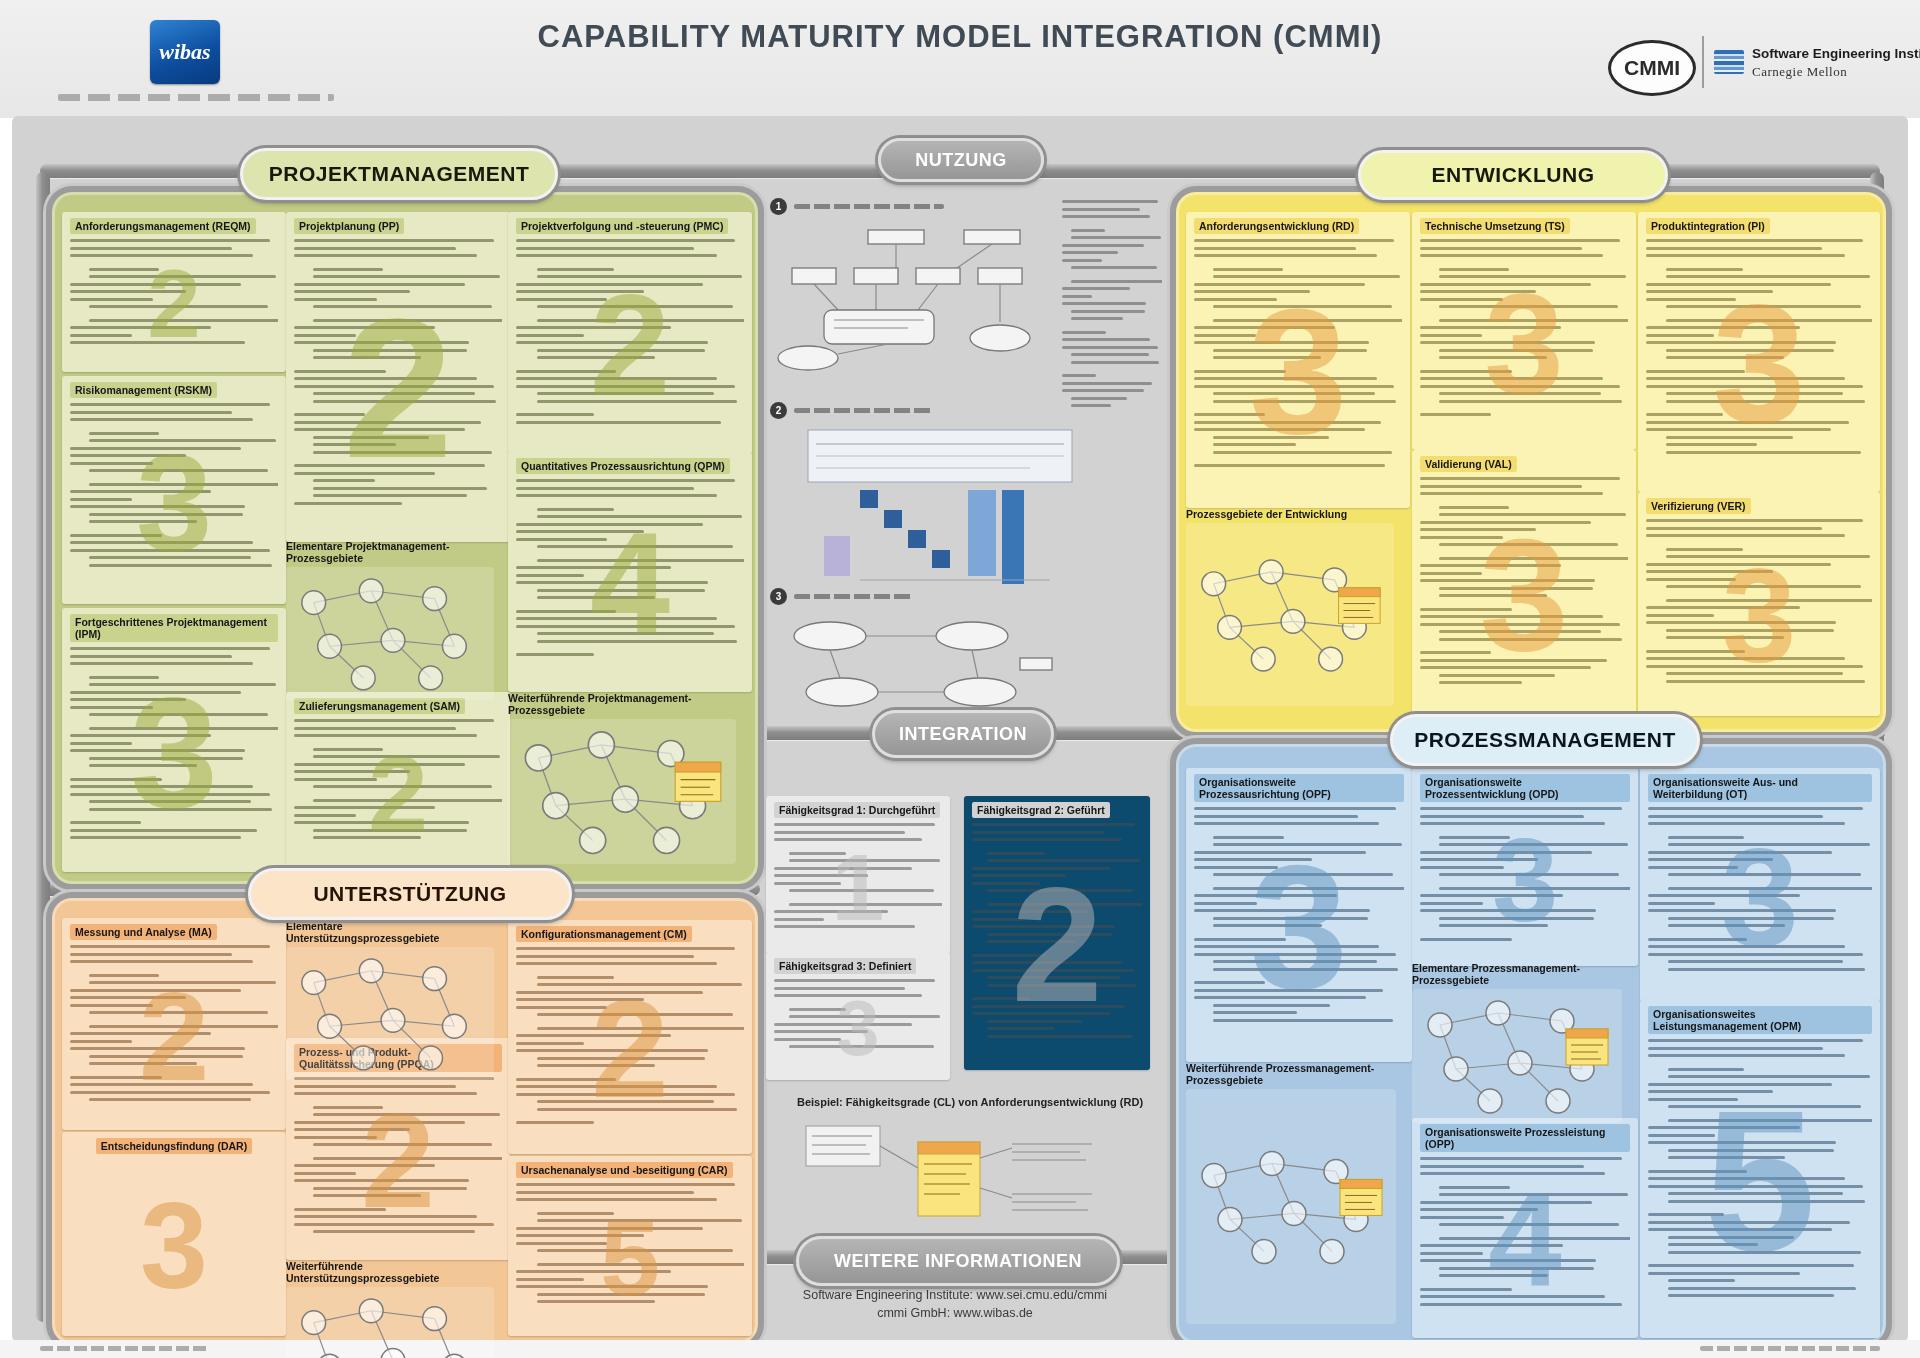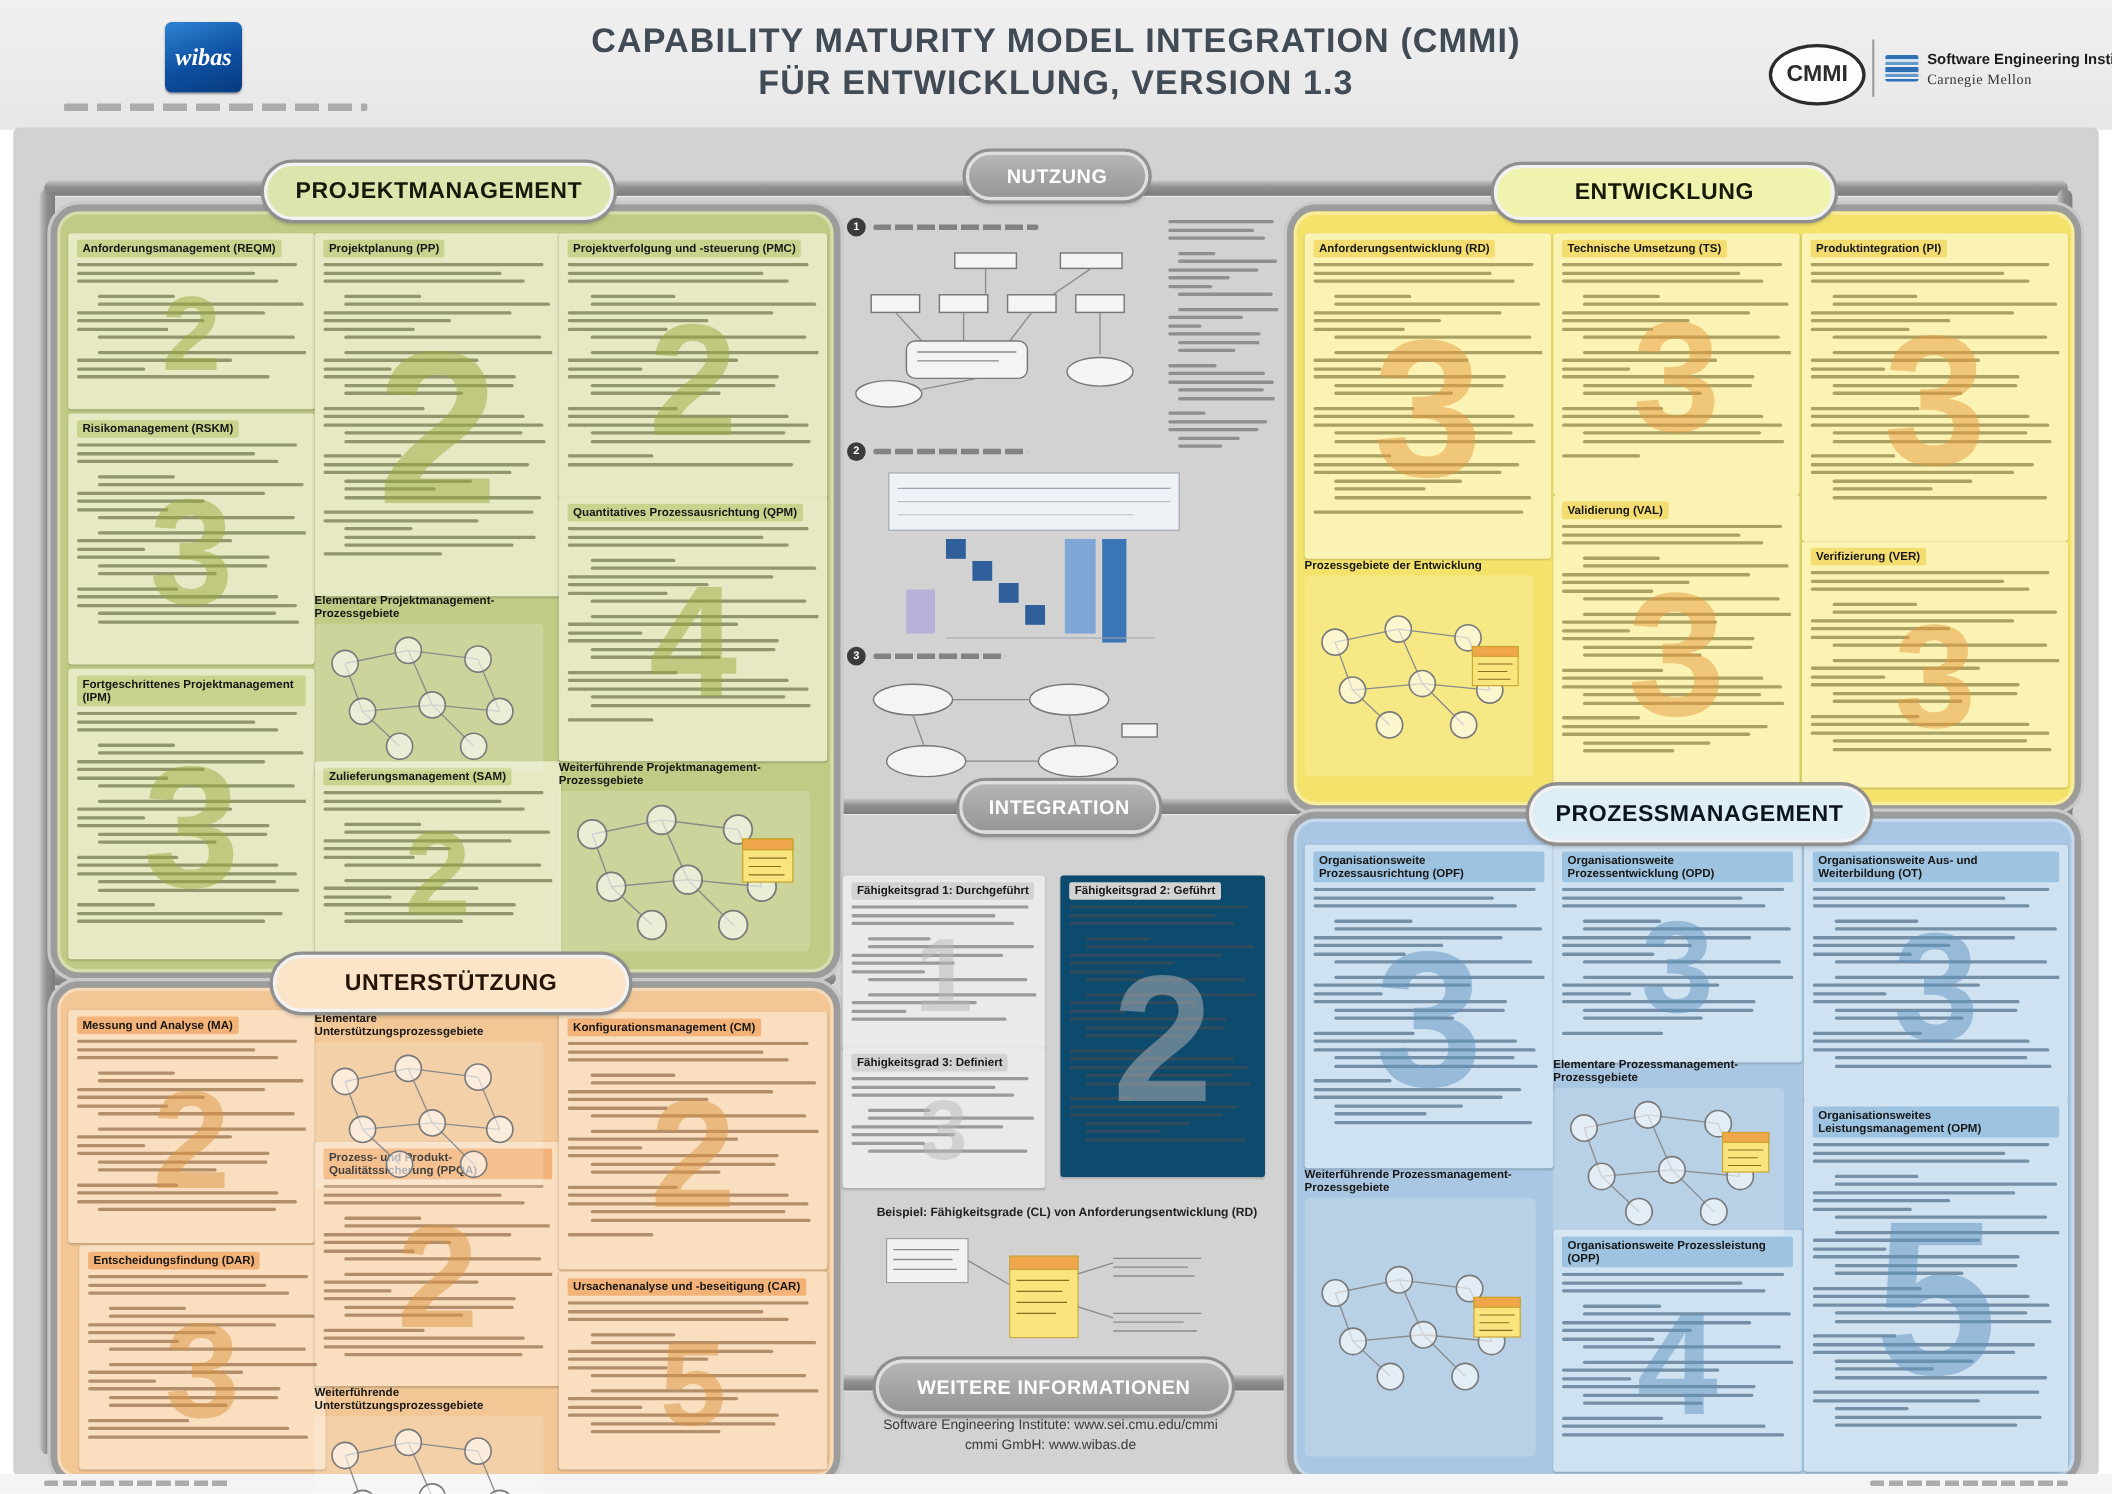"FÜR ENTWICKLUNG, VERSION 1.3" div.title-line { html: <div>FÜR ENTWICKLUNG, VERSION 1.3</div> -> none }
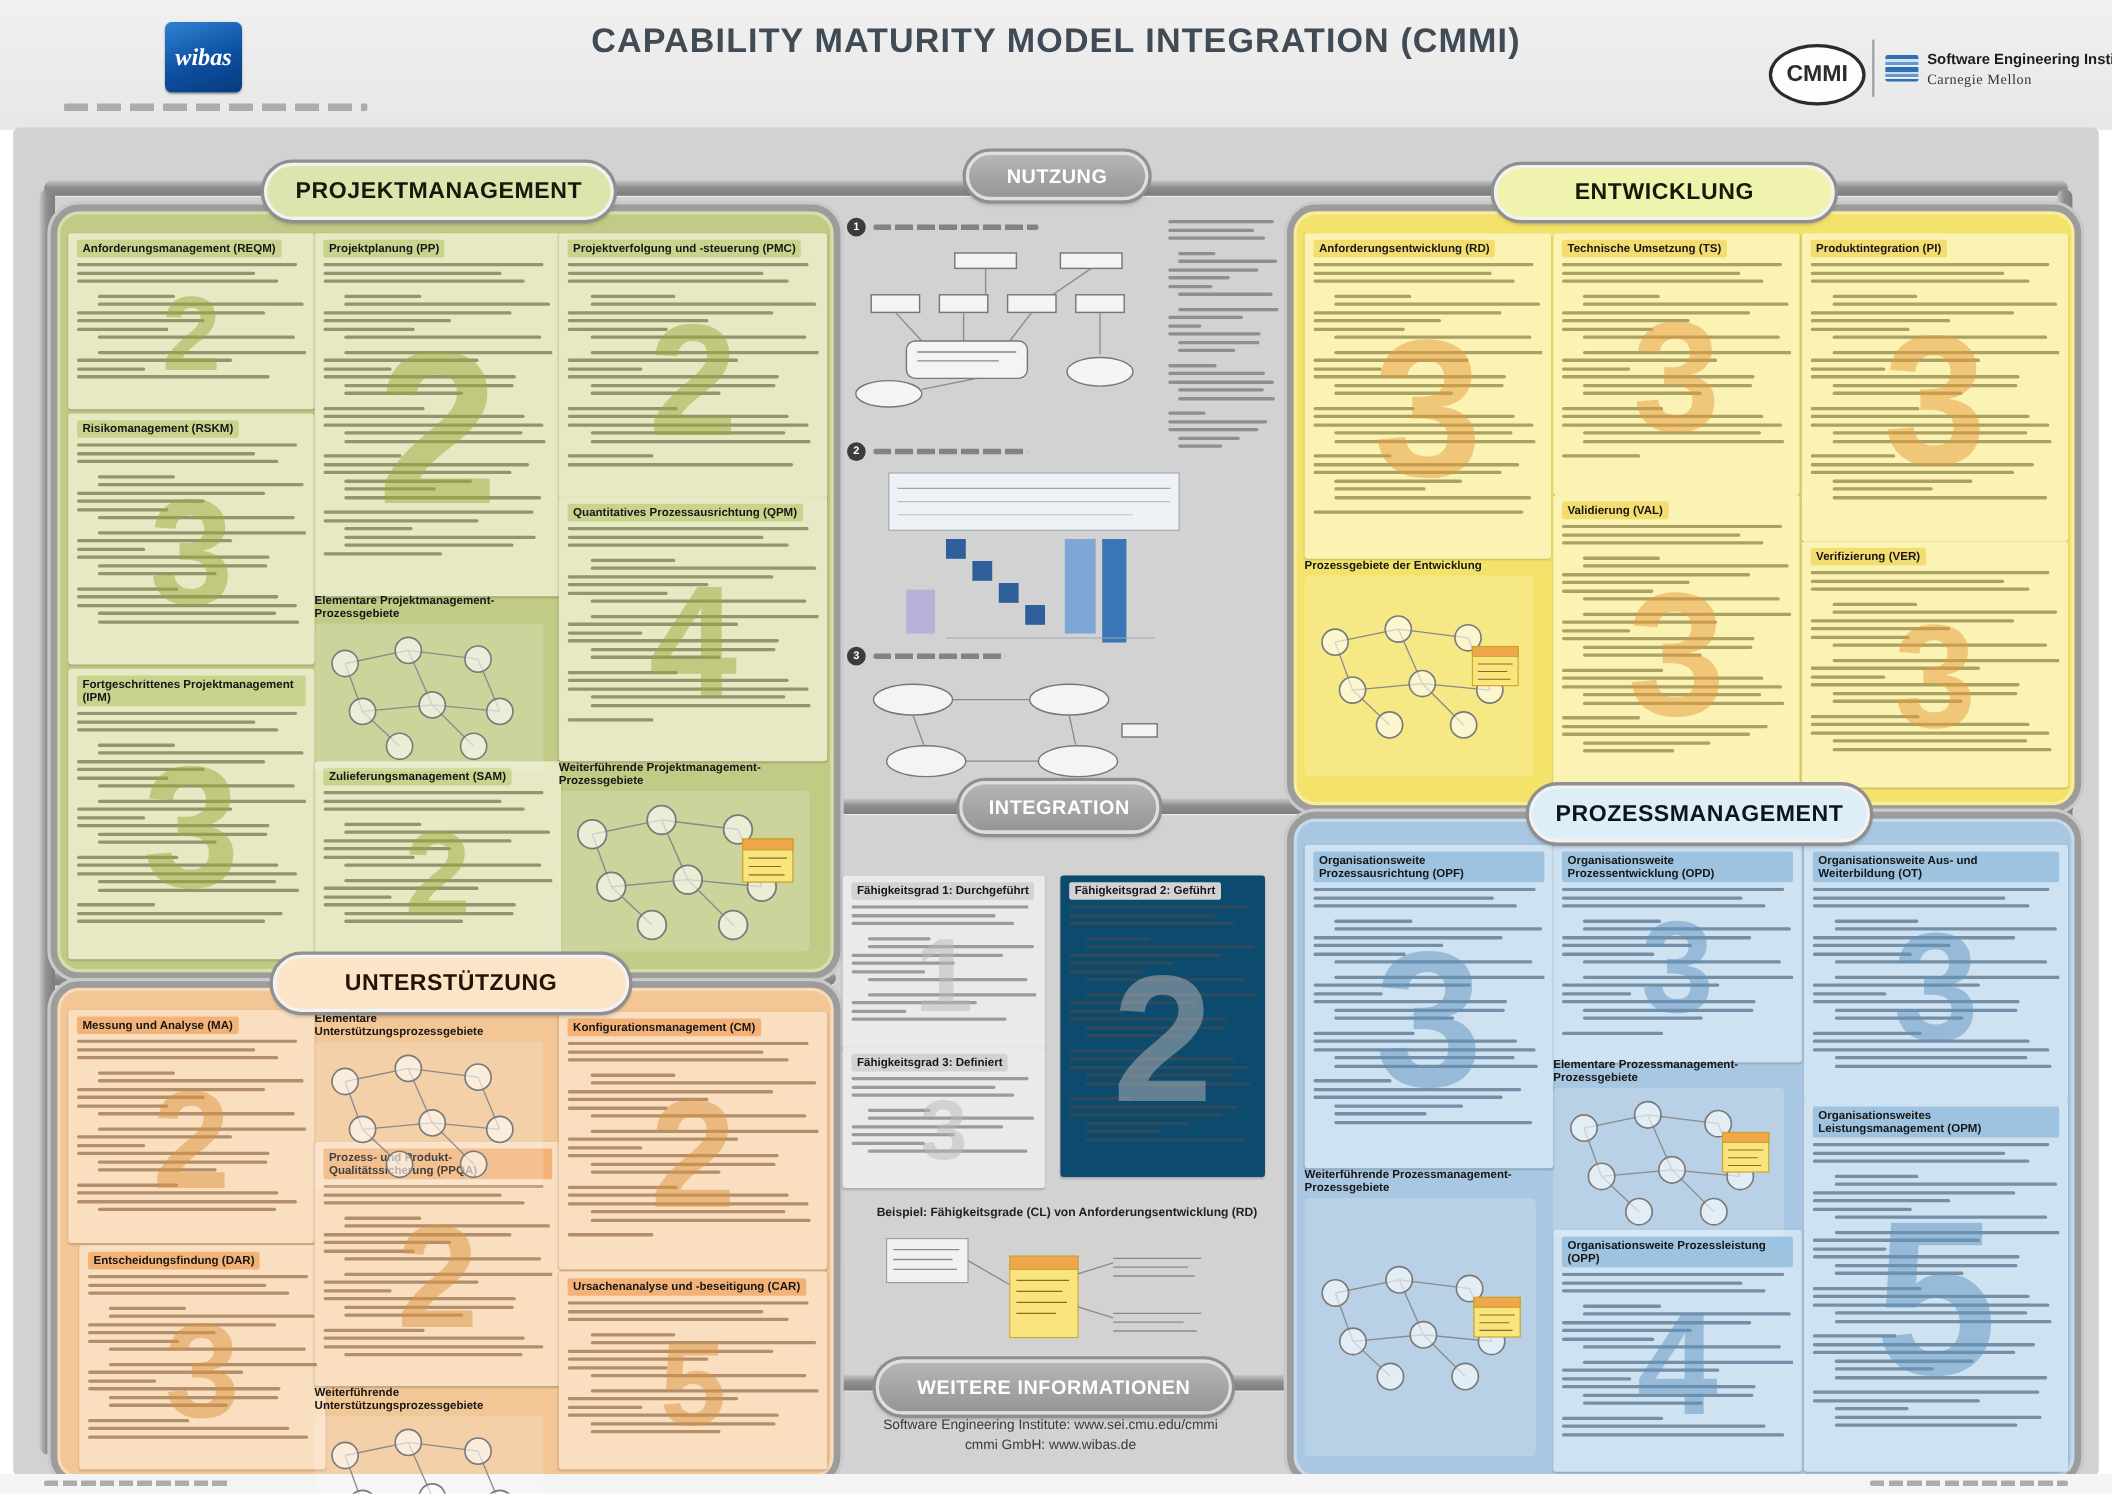"Entscheidungsfindung (DAR)" div.pa-box { align-items: none -> center; left: 72px -> 62px }
